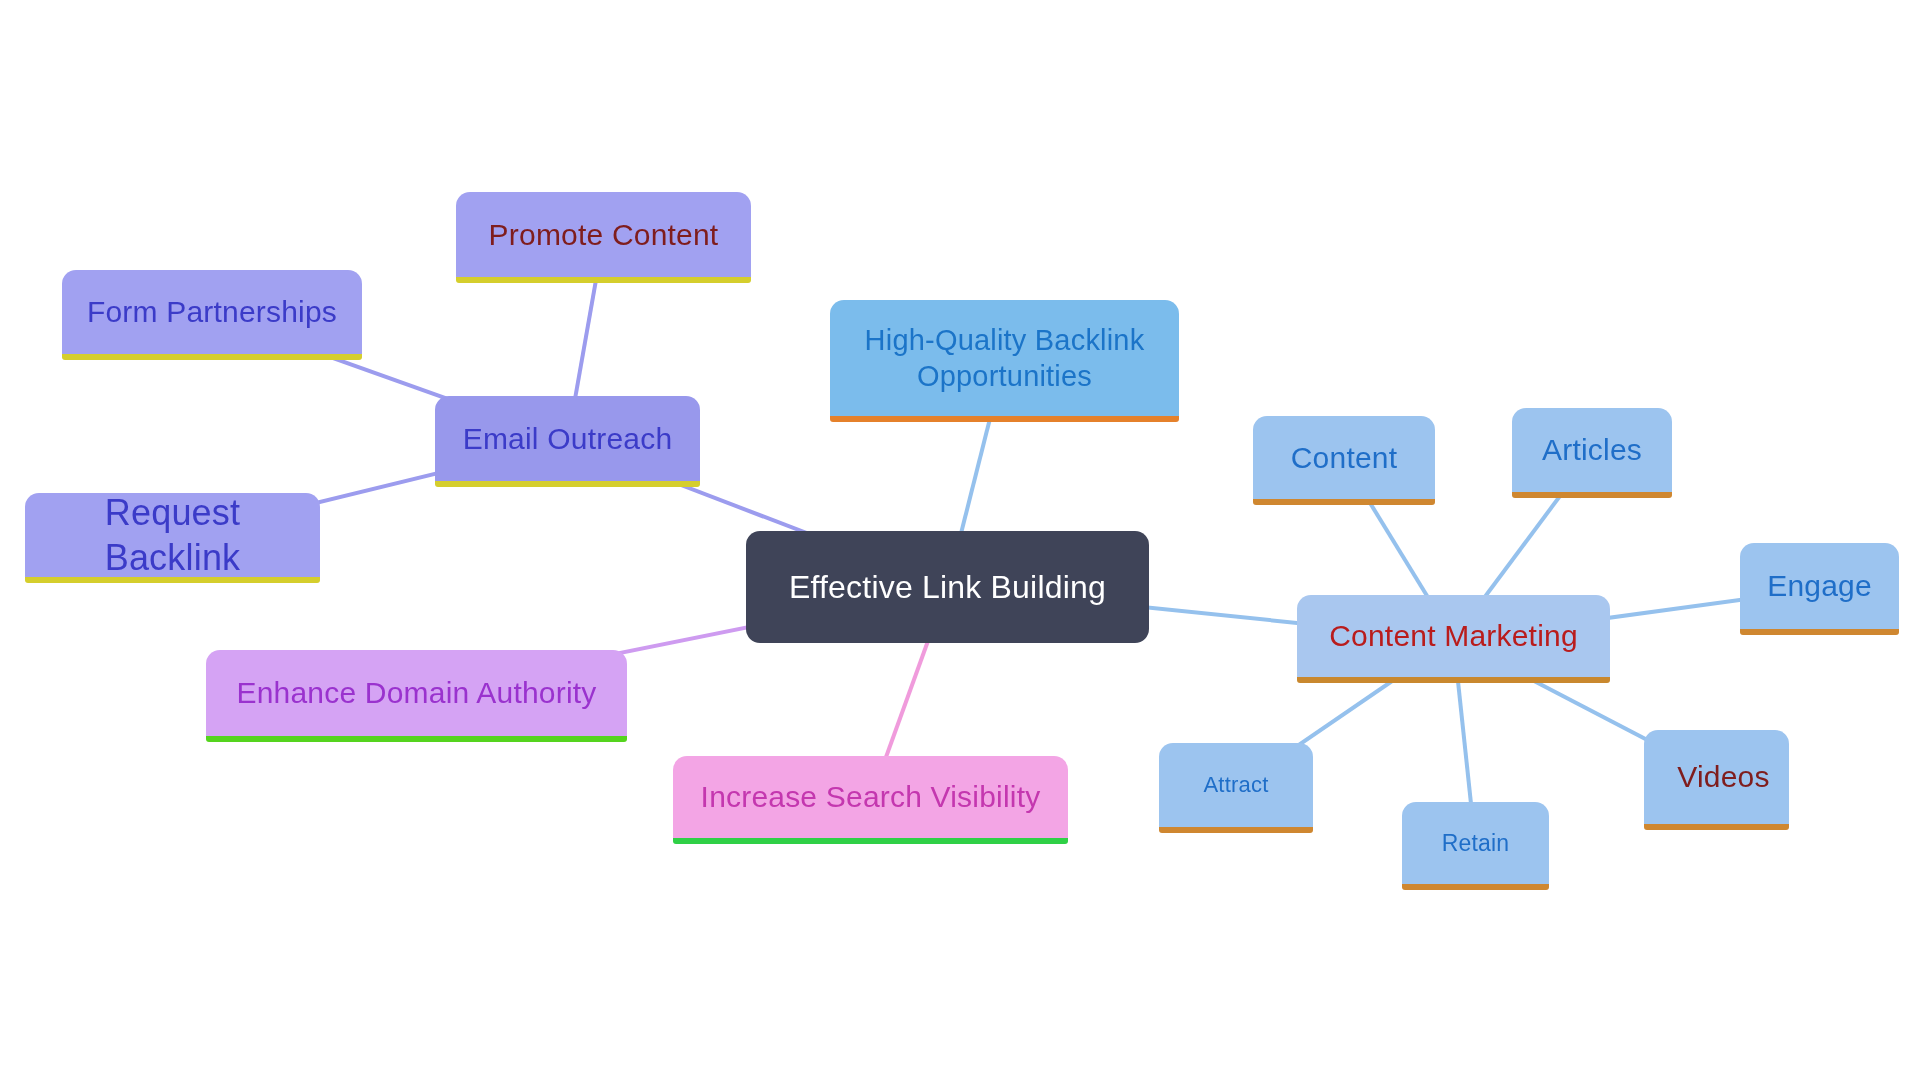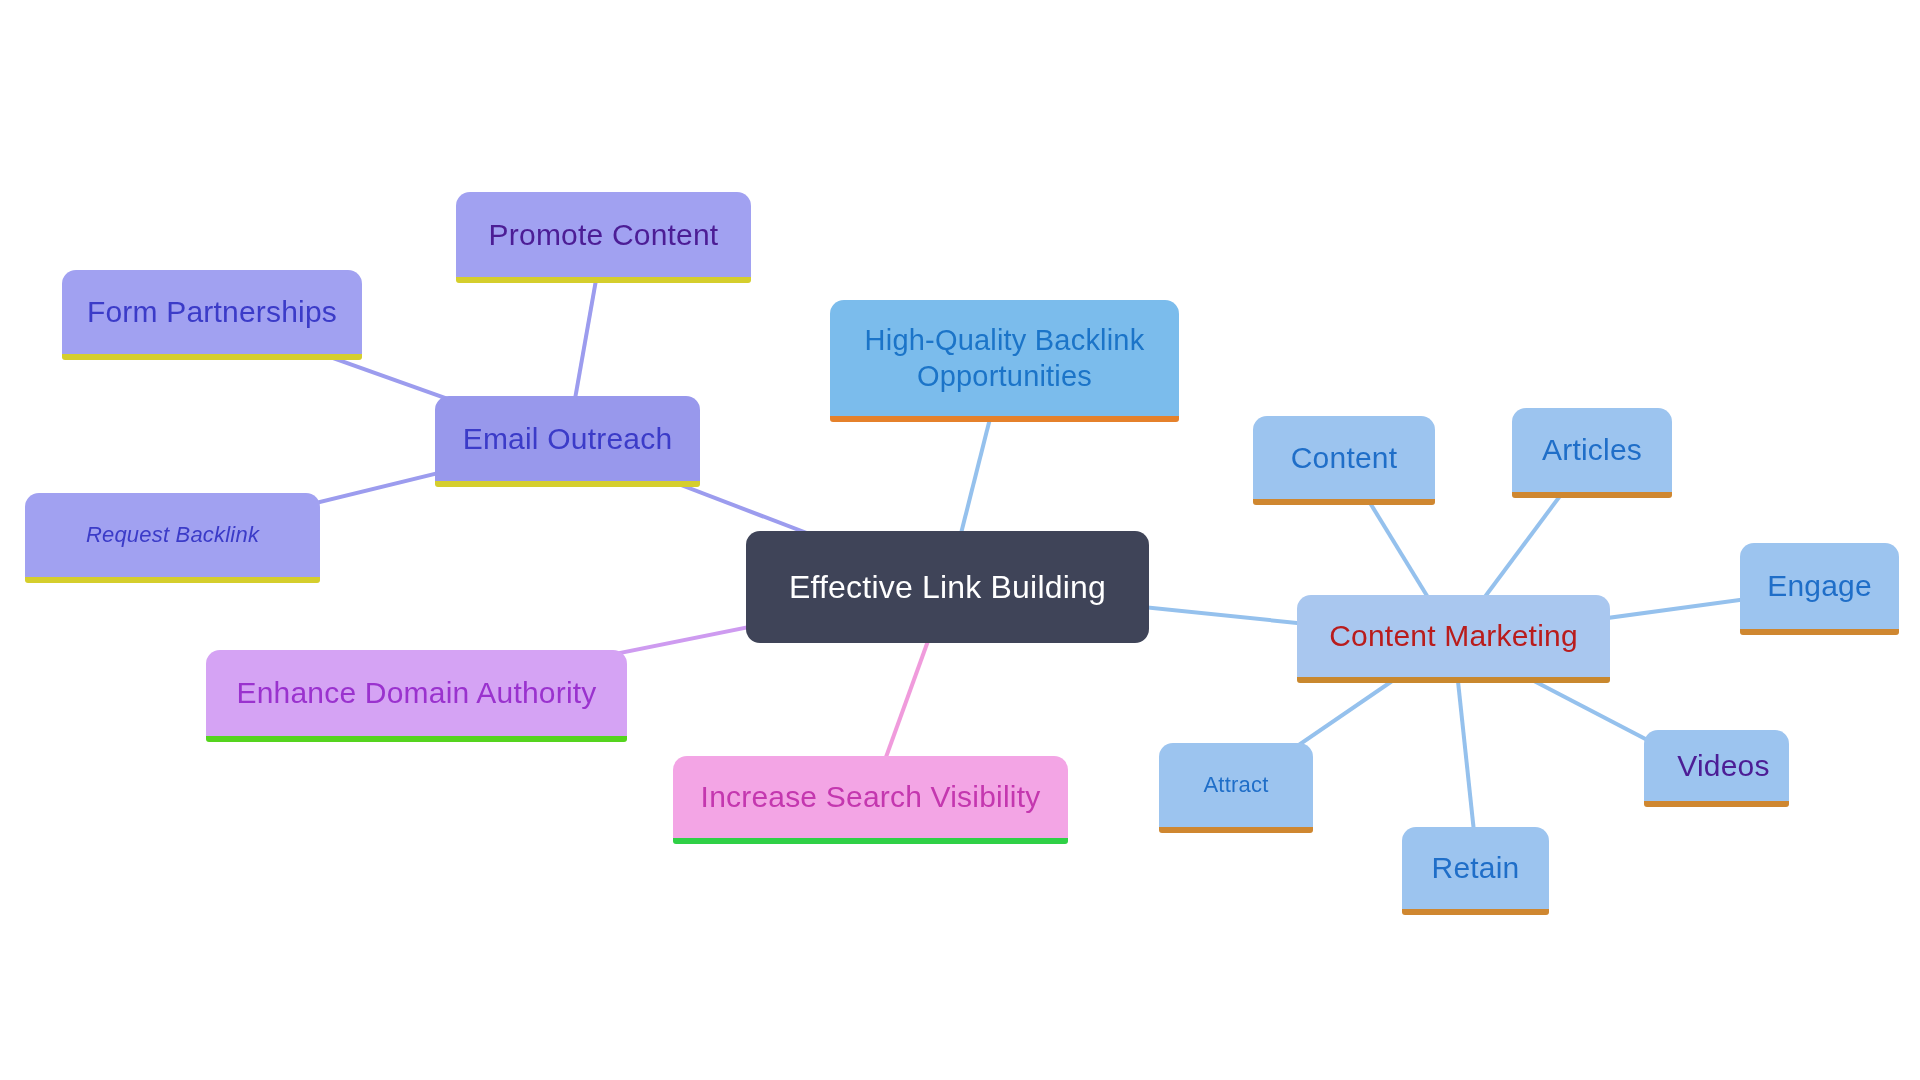"Promote Content" div.node { color: #4c1d95 -> #7f1d1d }
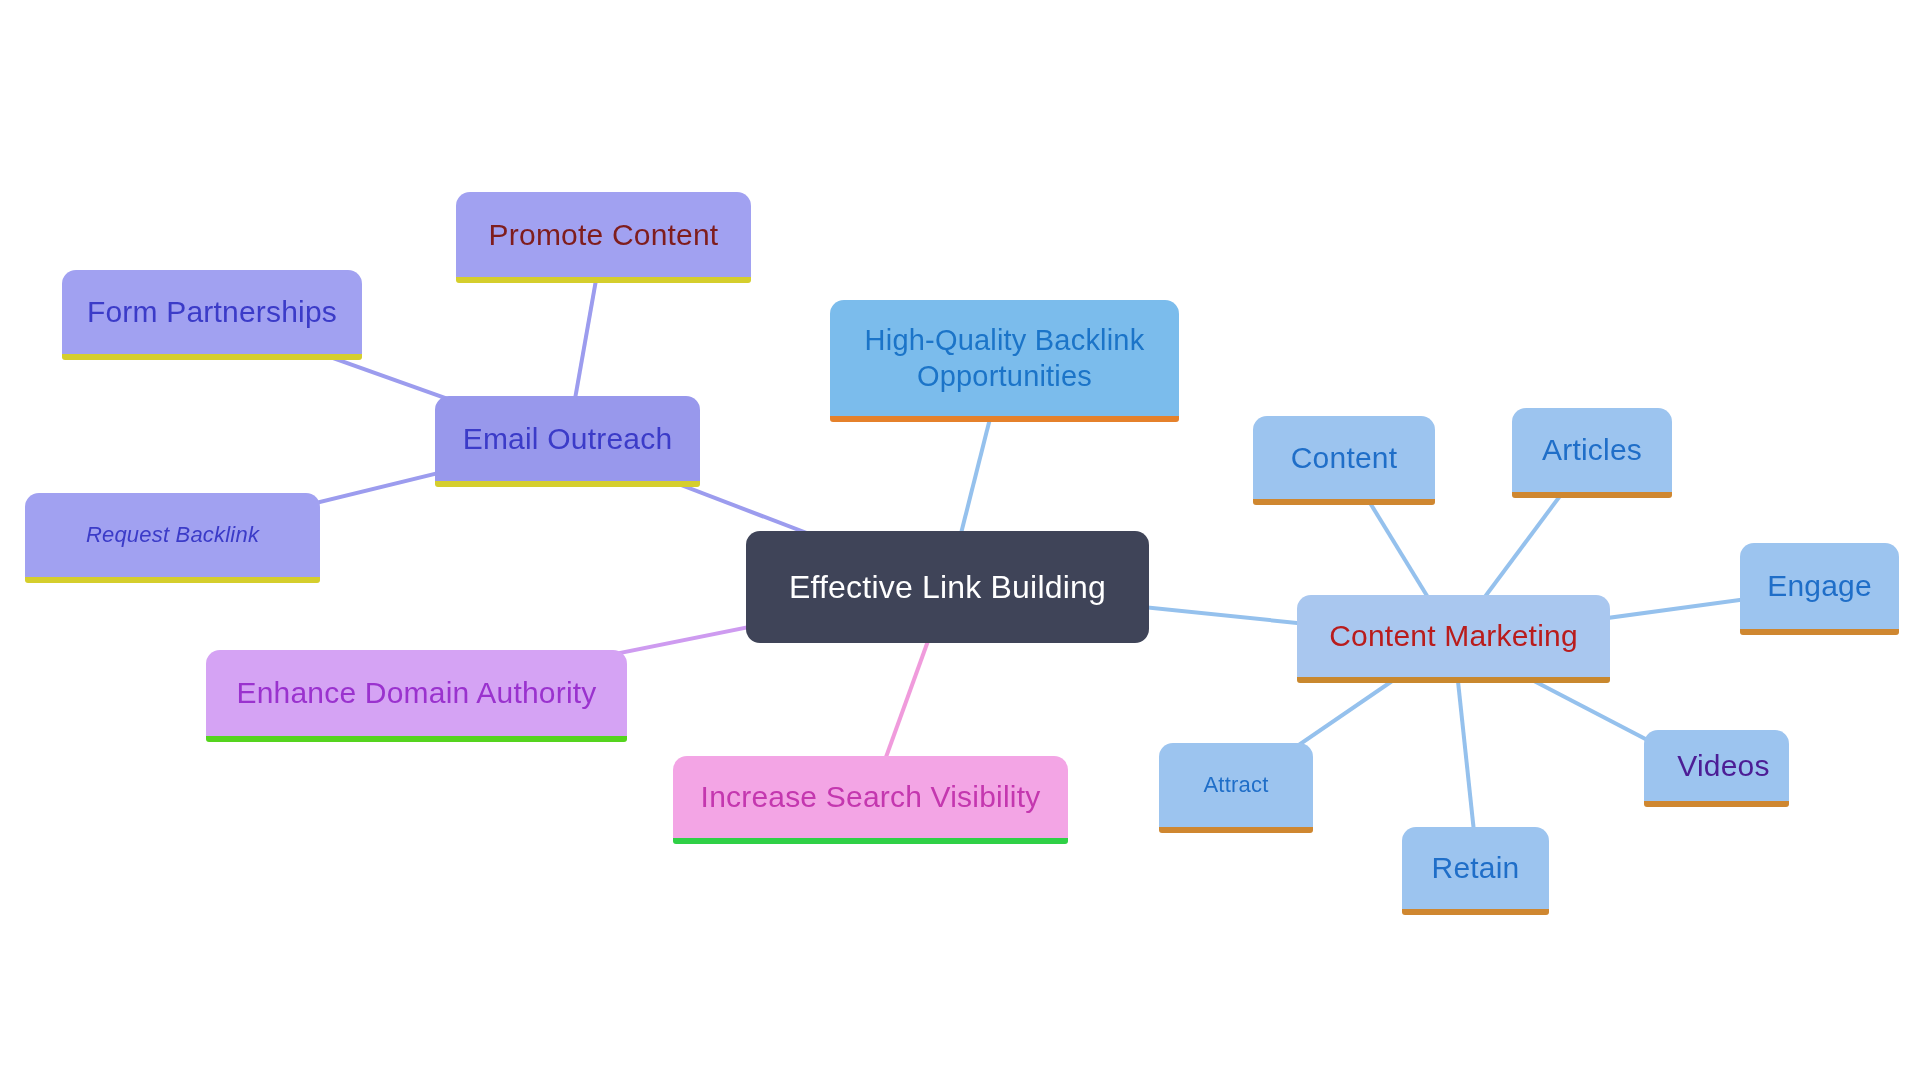"Request Backlink" div.node { font-size: 22px -> 36px; font-style: italic -> none }
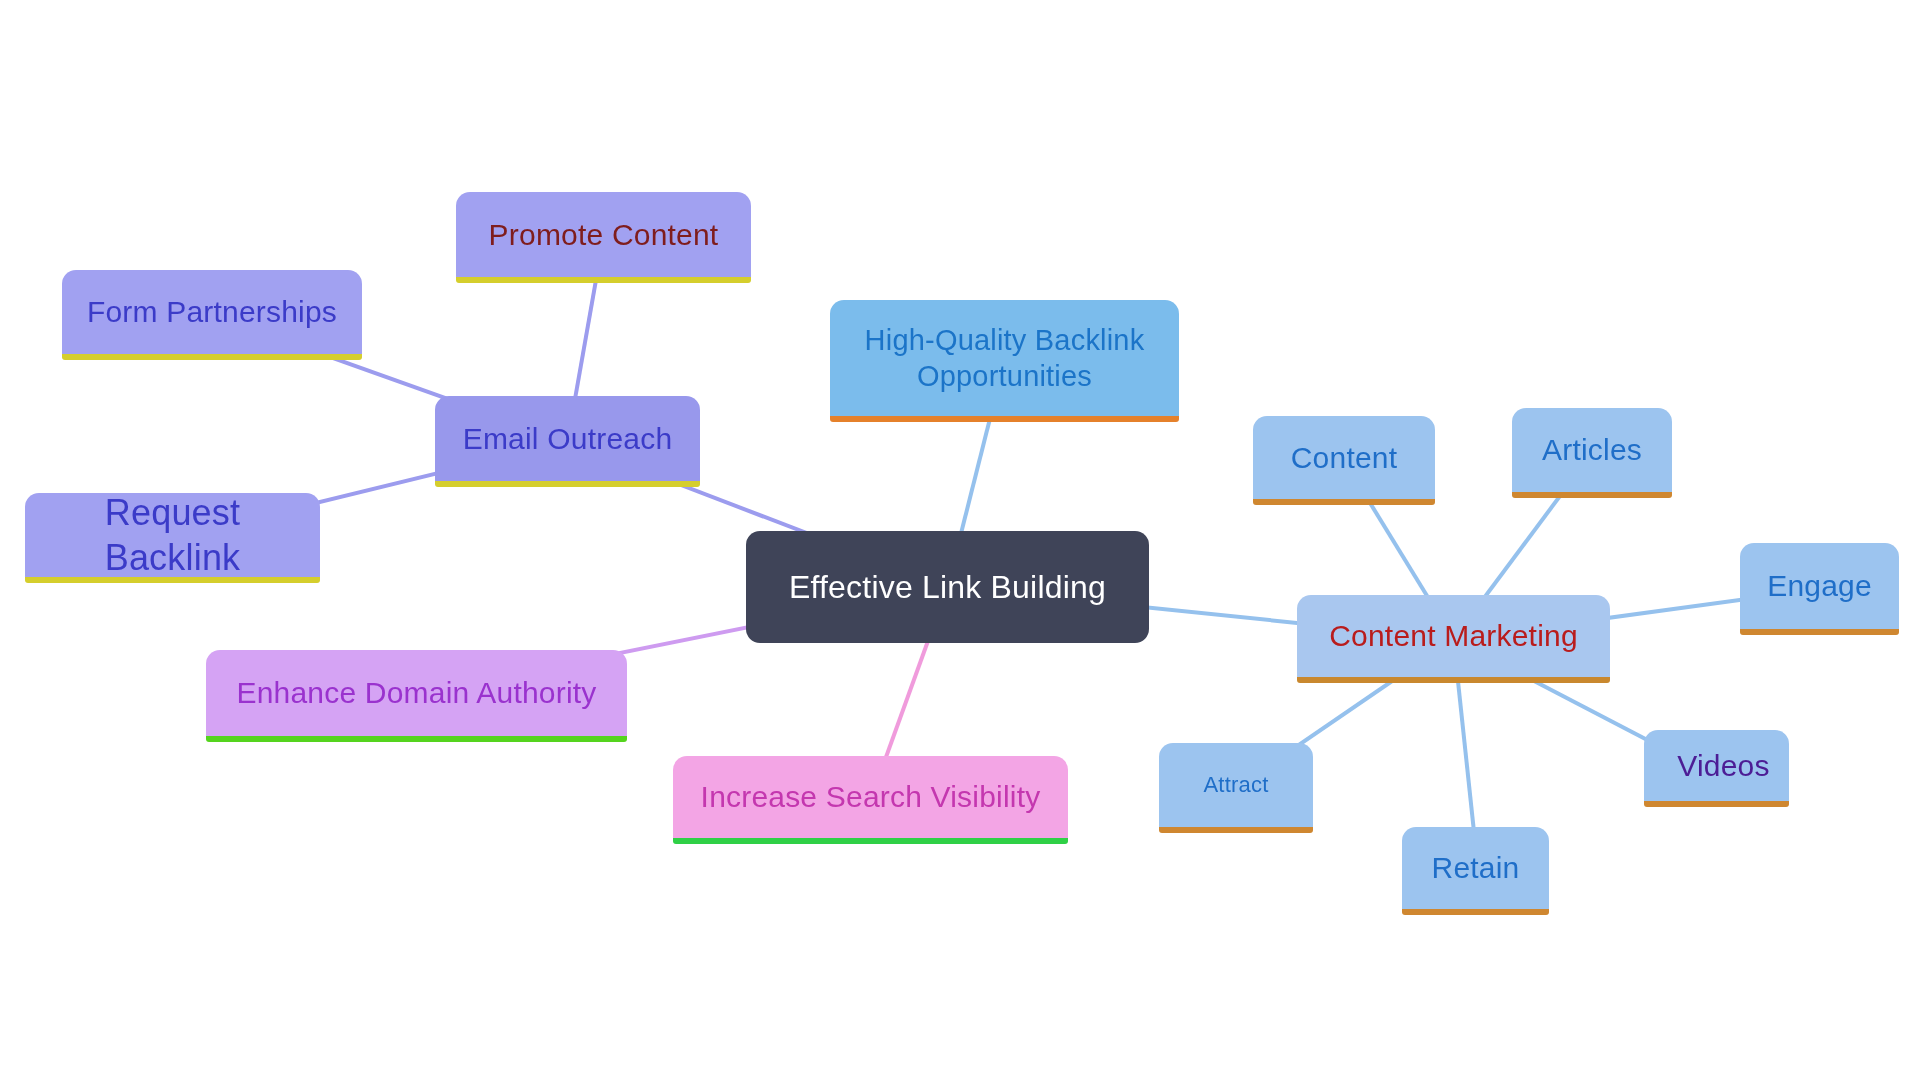"Videos" div.node { color: #4c1d95 -> #7f1d1d; height: 77px -> 100px }
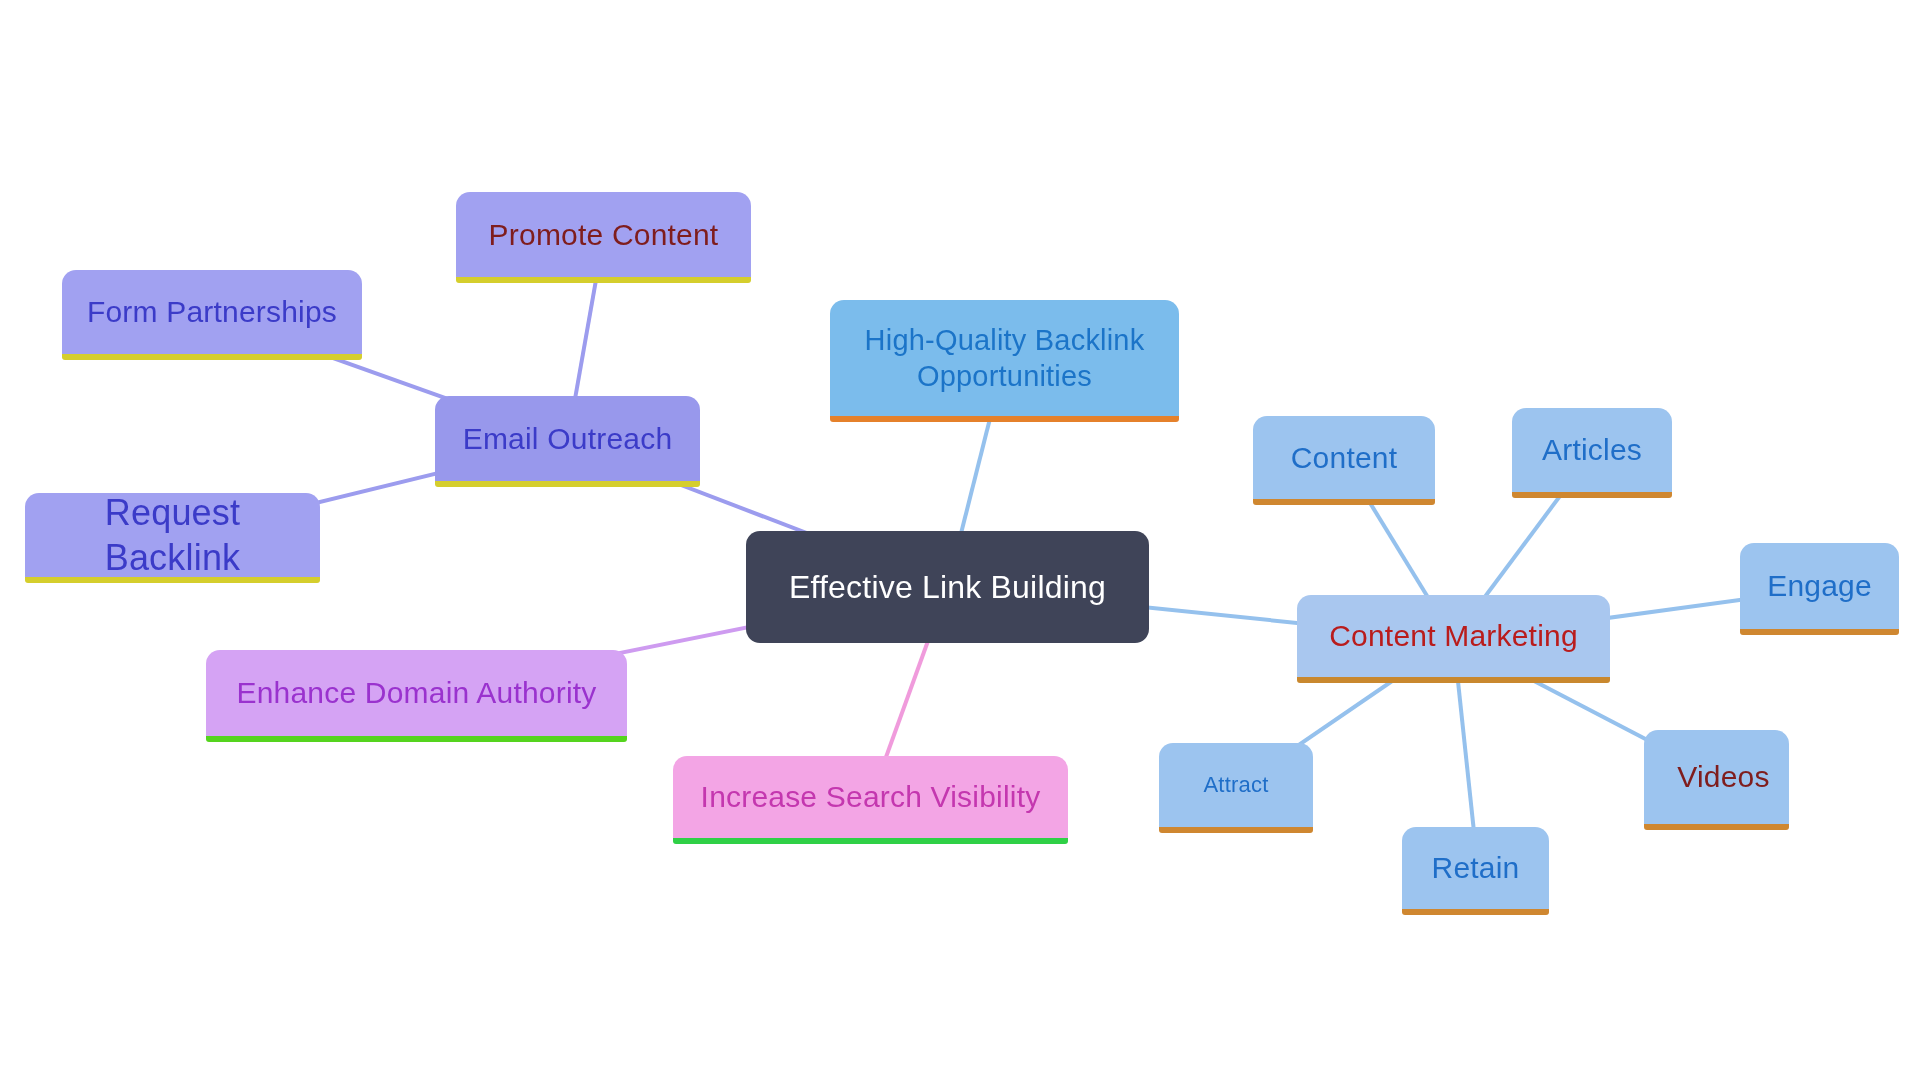"Retain" div.node { font-size: 30px -> 23px; margin-top: 25px -> none }
